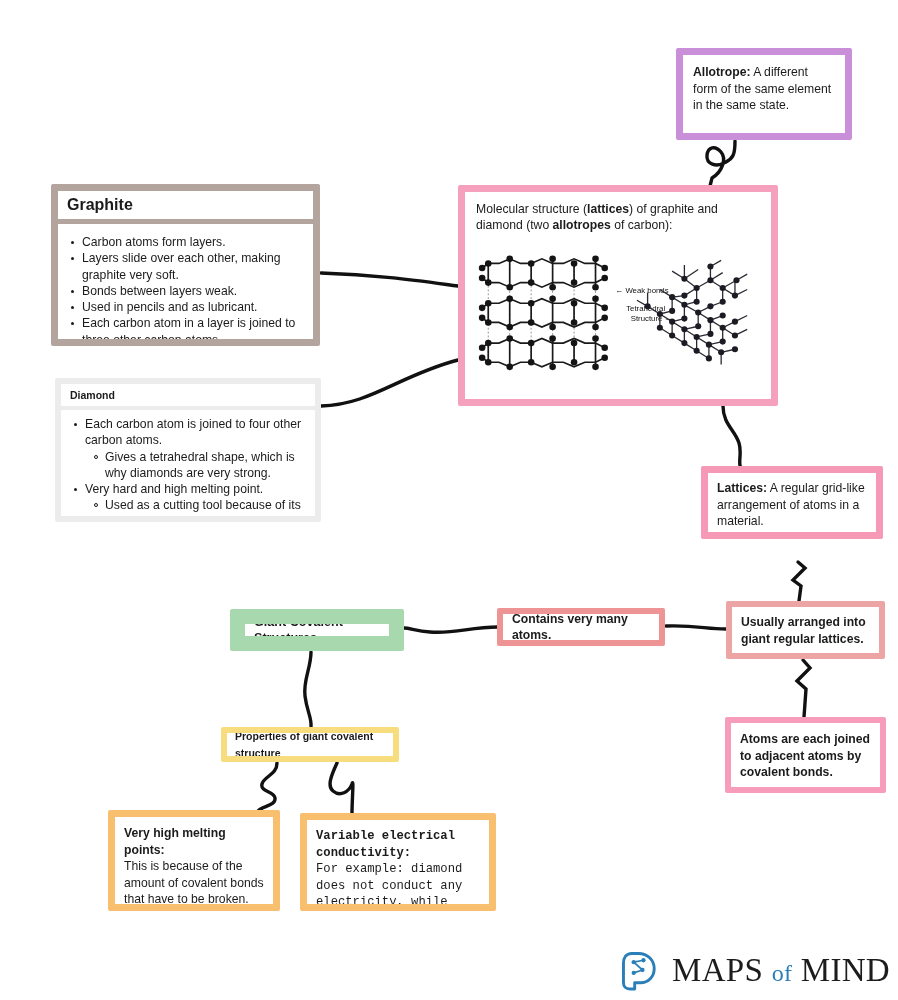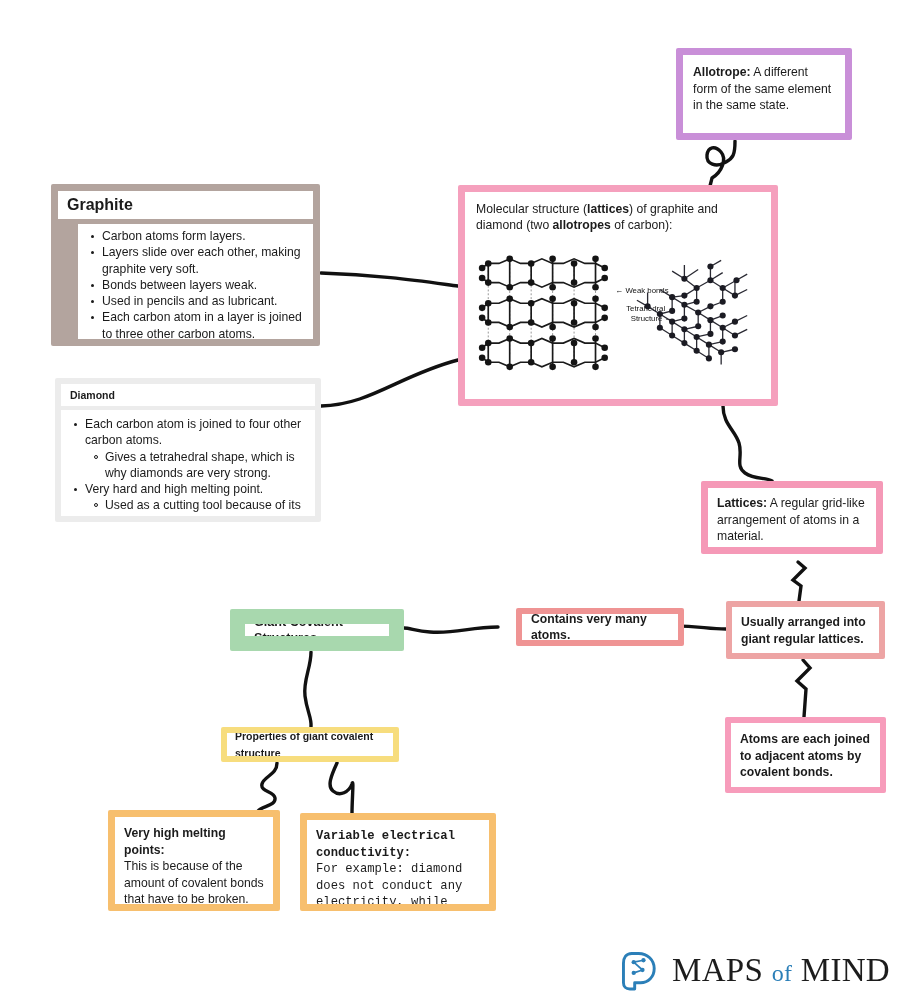"Carbon atoms form layers." #graphite .inner { margin-left: 20px -> none; padding: 4px 6px 0 6px -> 10px 6px 0 6px }
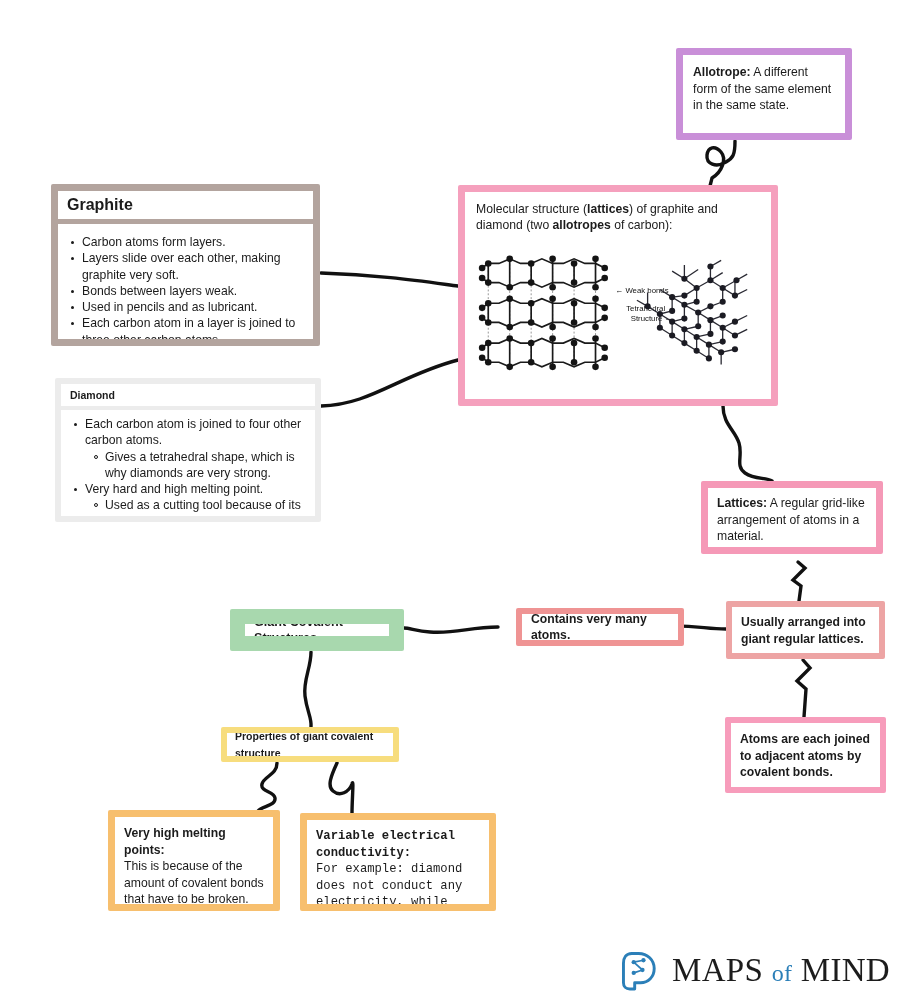"Lattices: A regular grid-like" #lattices { top: 481px -> 466px }
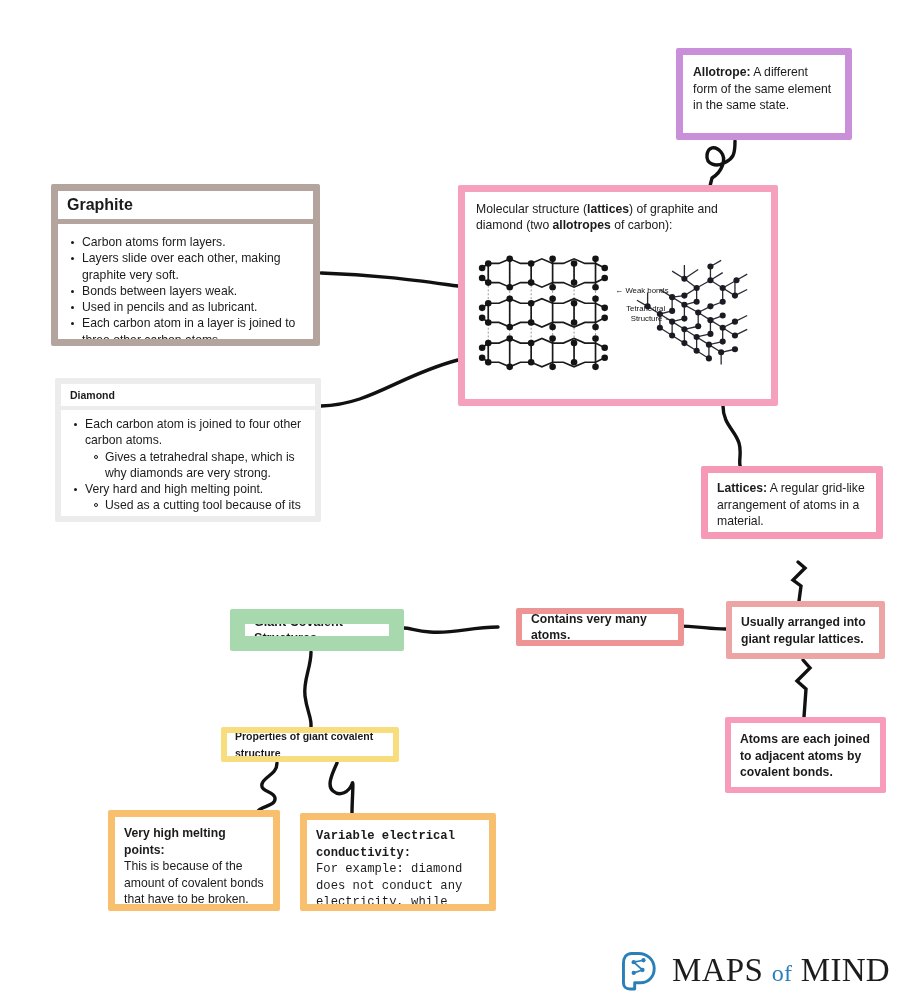"Contains very many atoms." #contains { left: 516px -> 497px }
